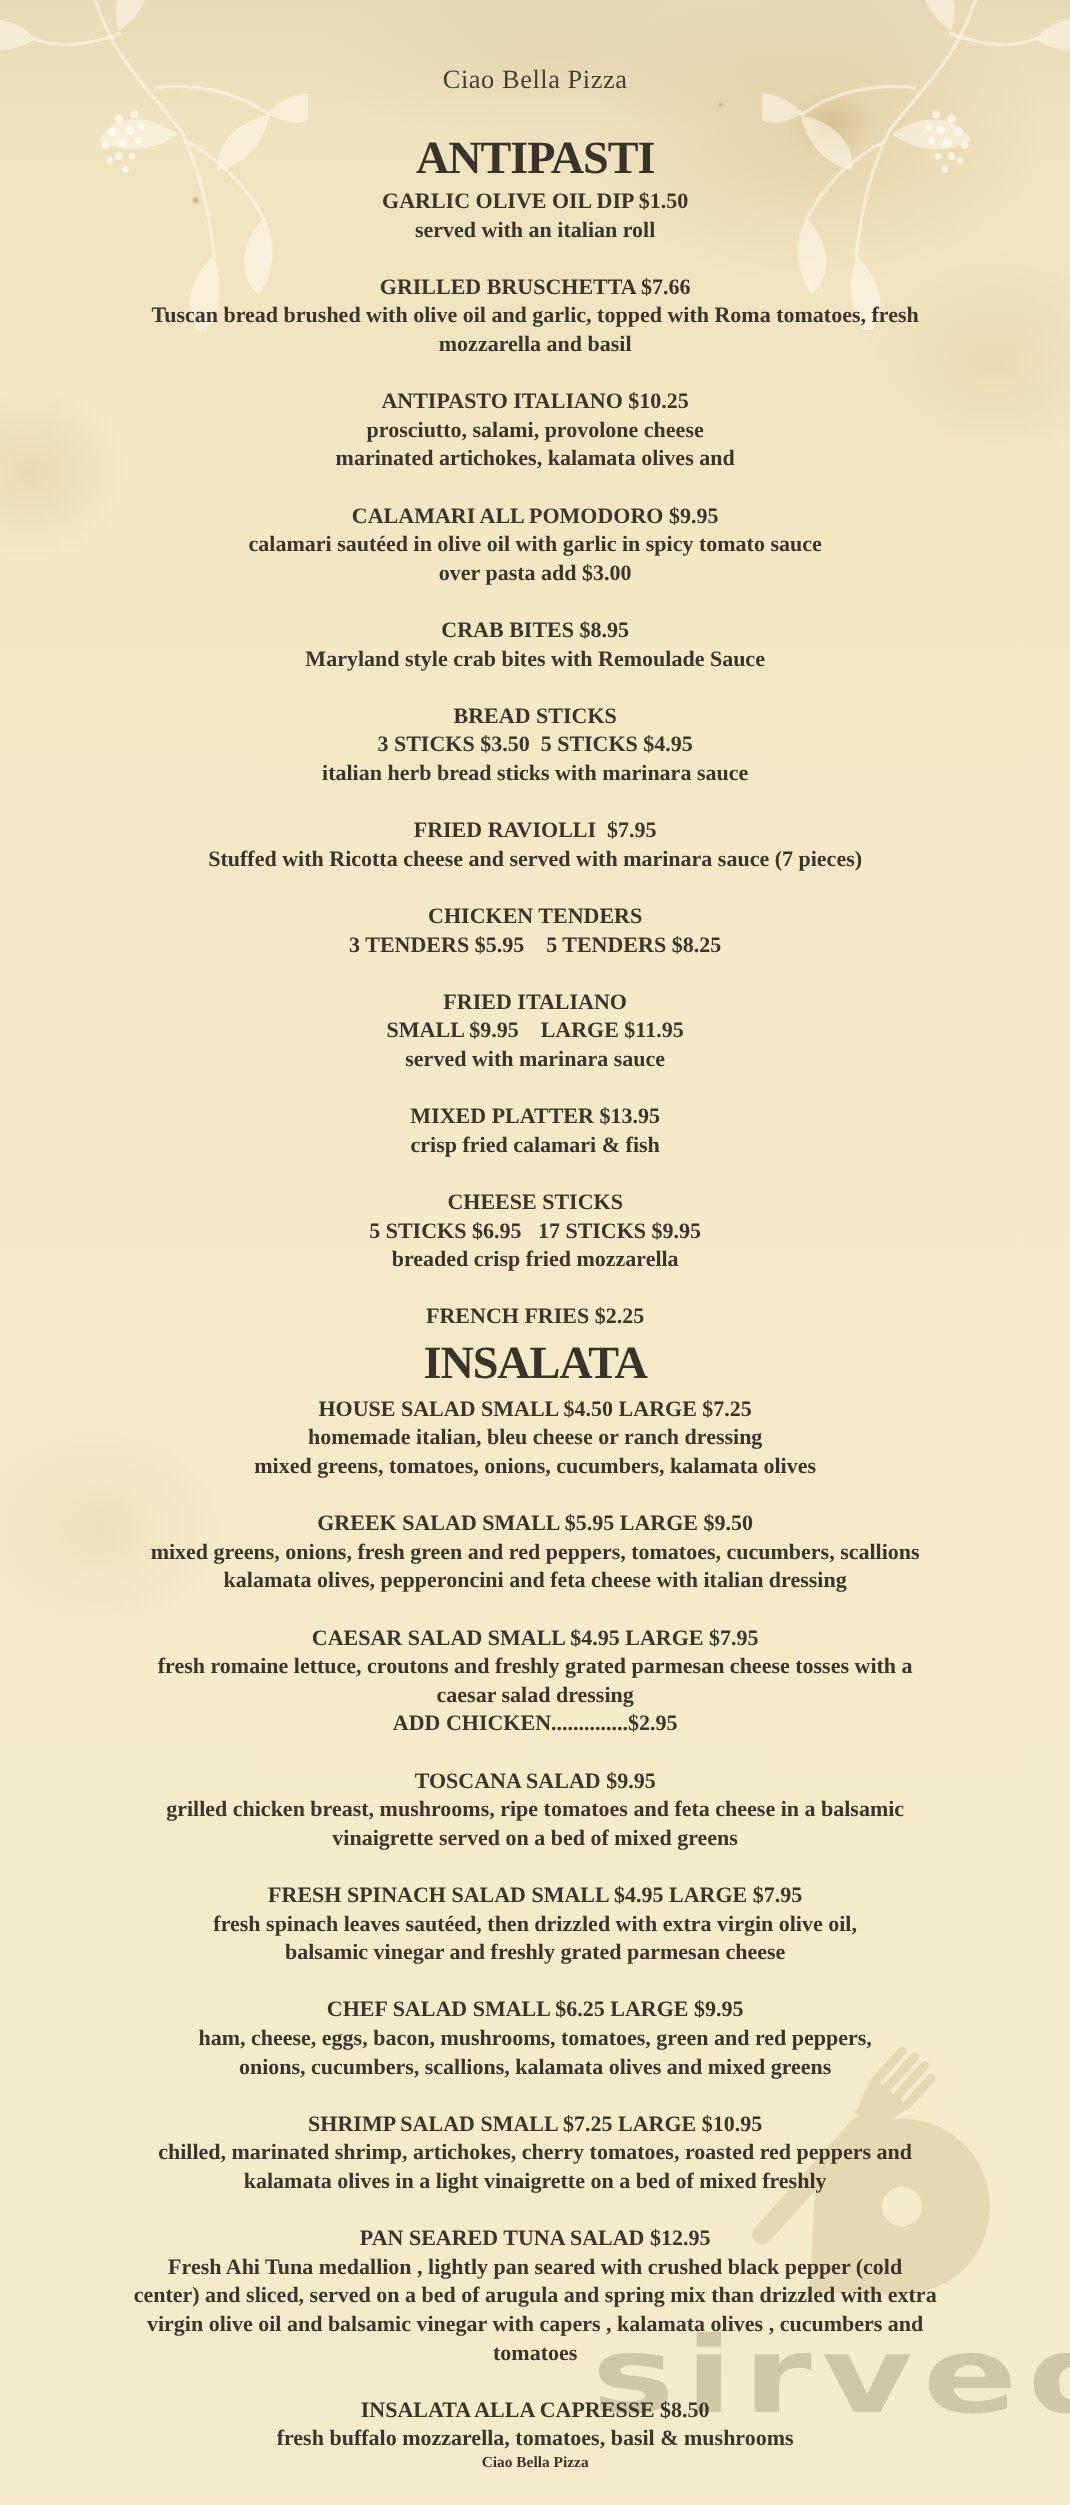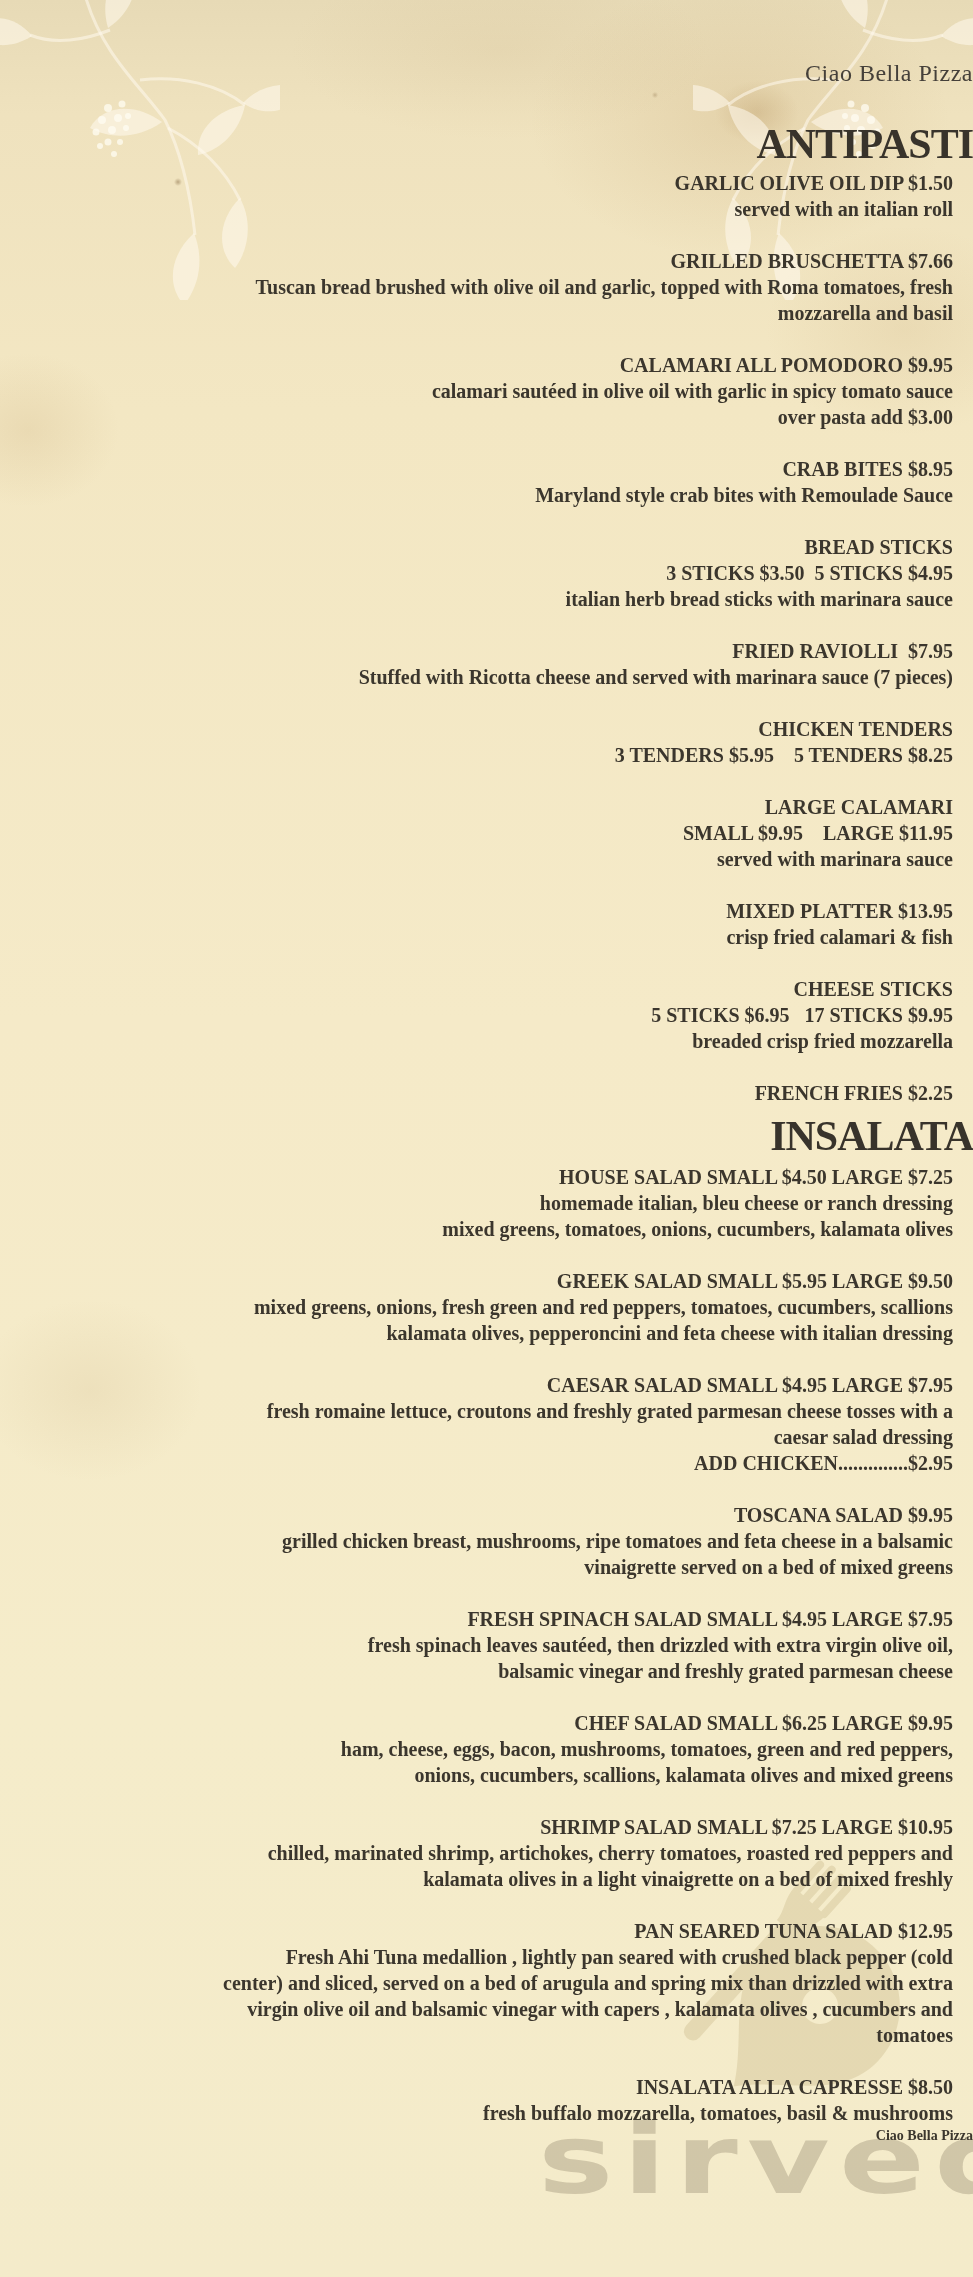"Ciao Bella Pizza" .menu-page { text-align: right -> center }
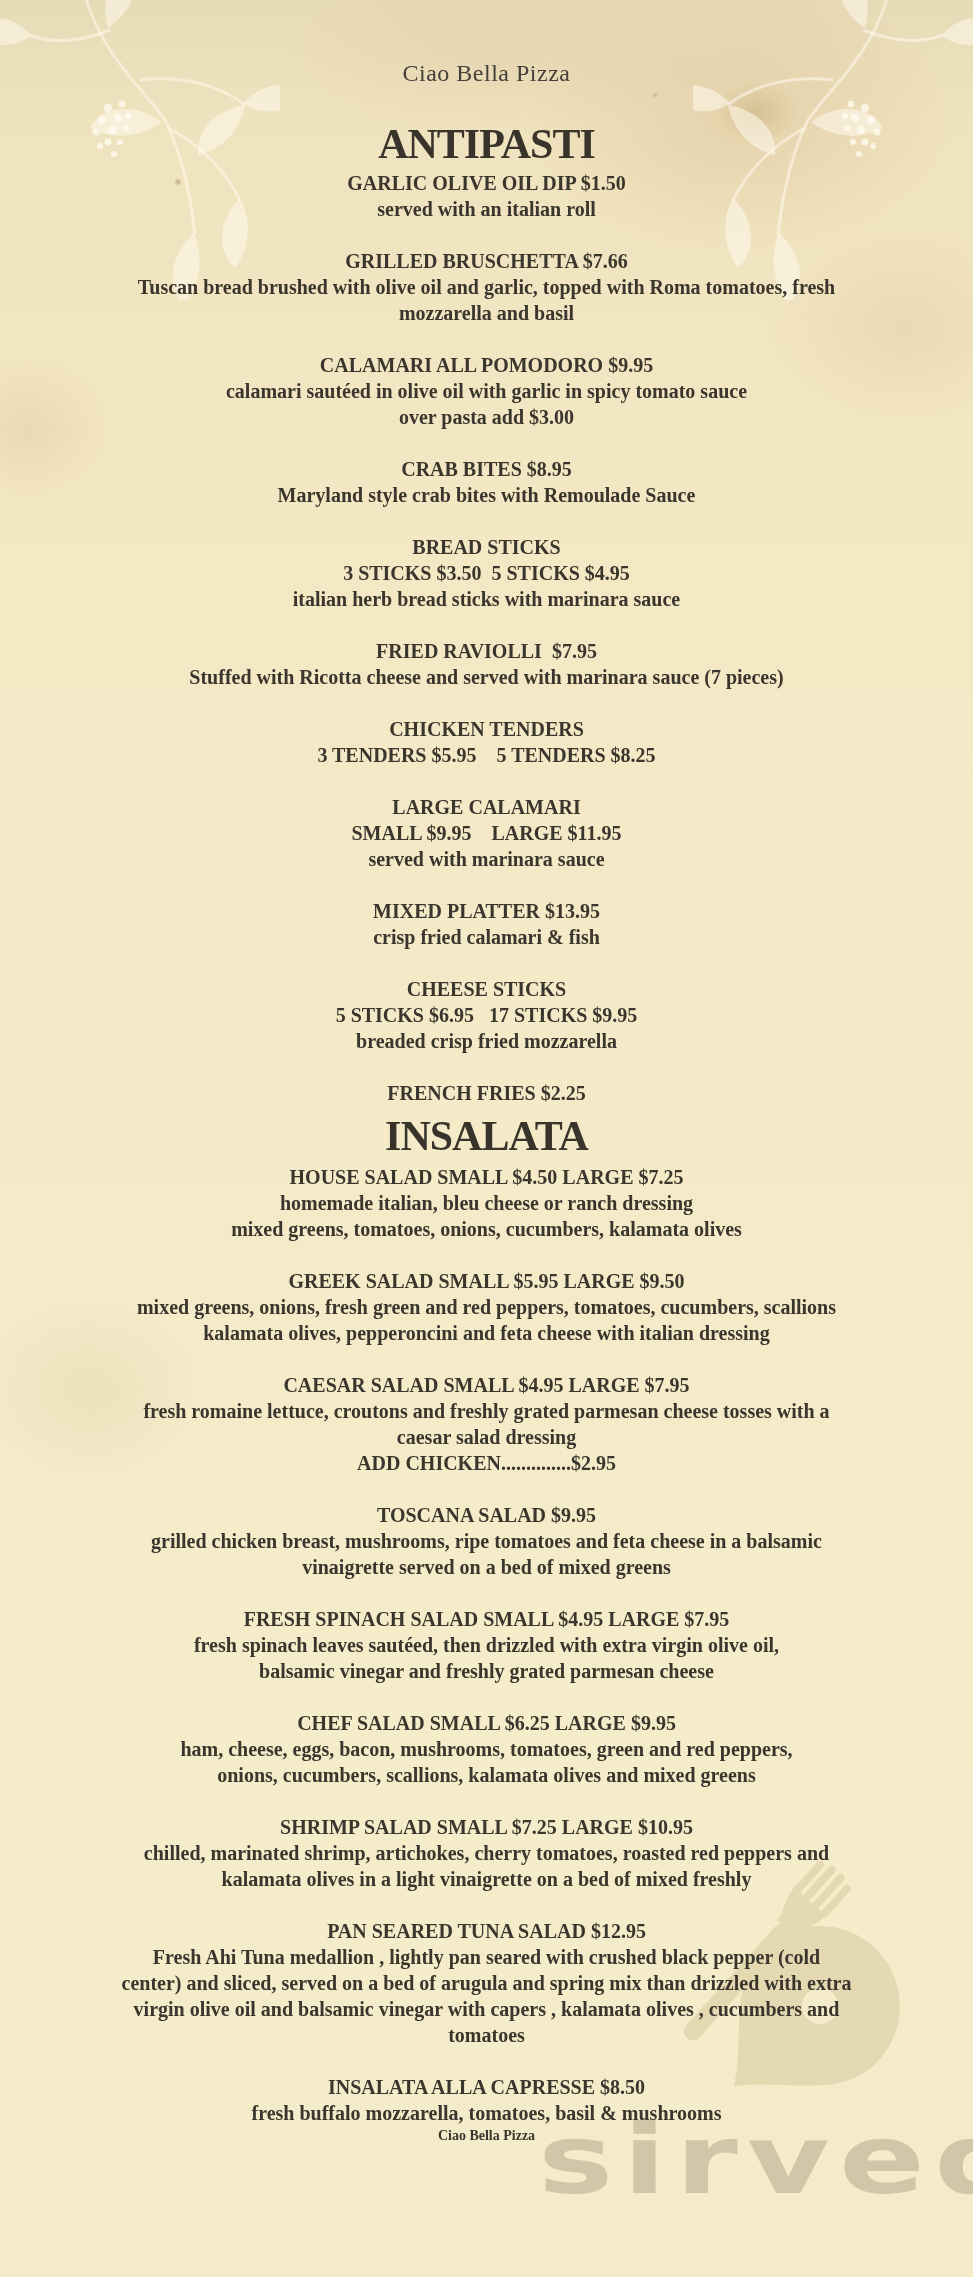"ANTIPASTO ITALIANO $10.25" div.menu-item { html: none -> <div> <div>ANTIPASTO ITALIANO $10.25</div> <div>prosciutto, salami, provolone cheese</div> <div>marinated artichokes, kalamata olives and</div> </div> }
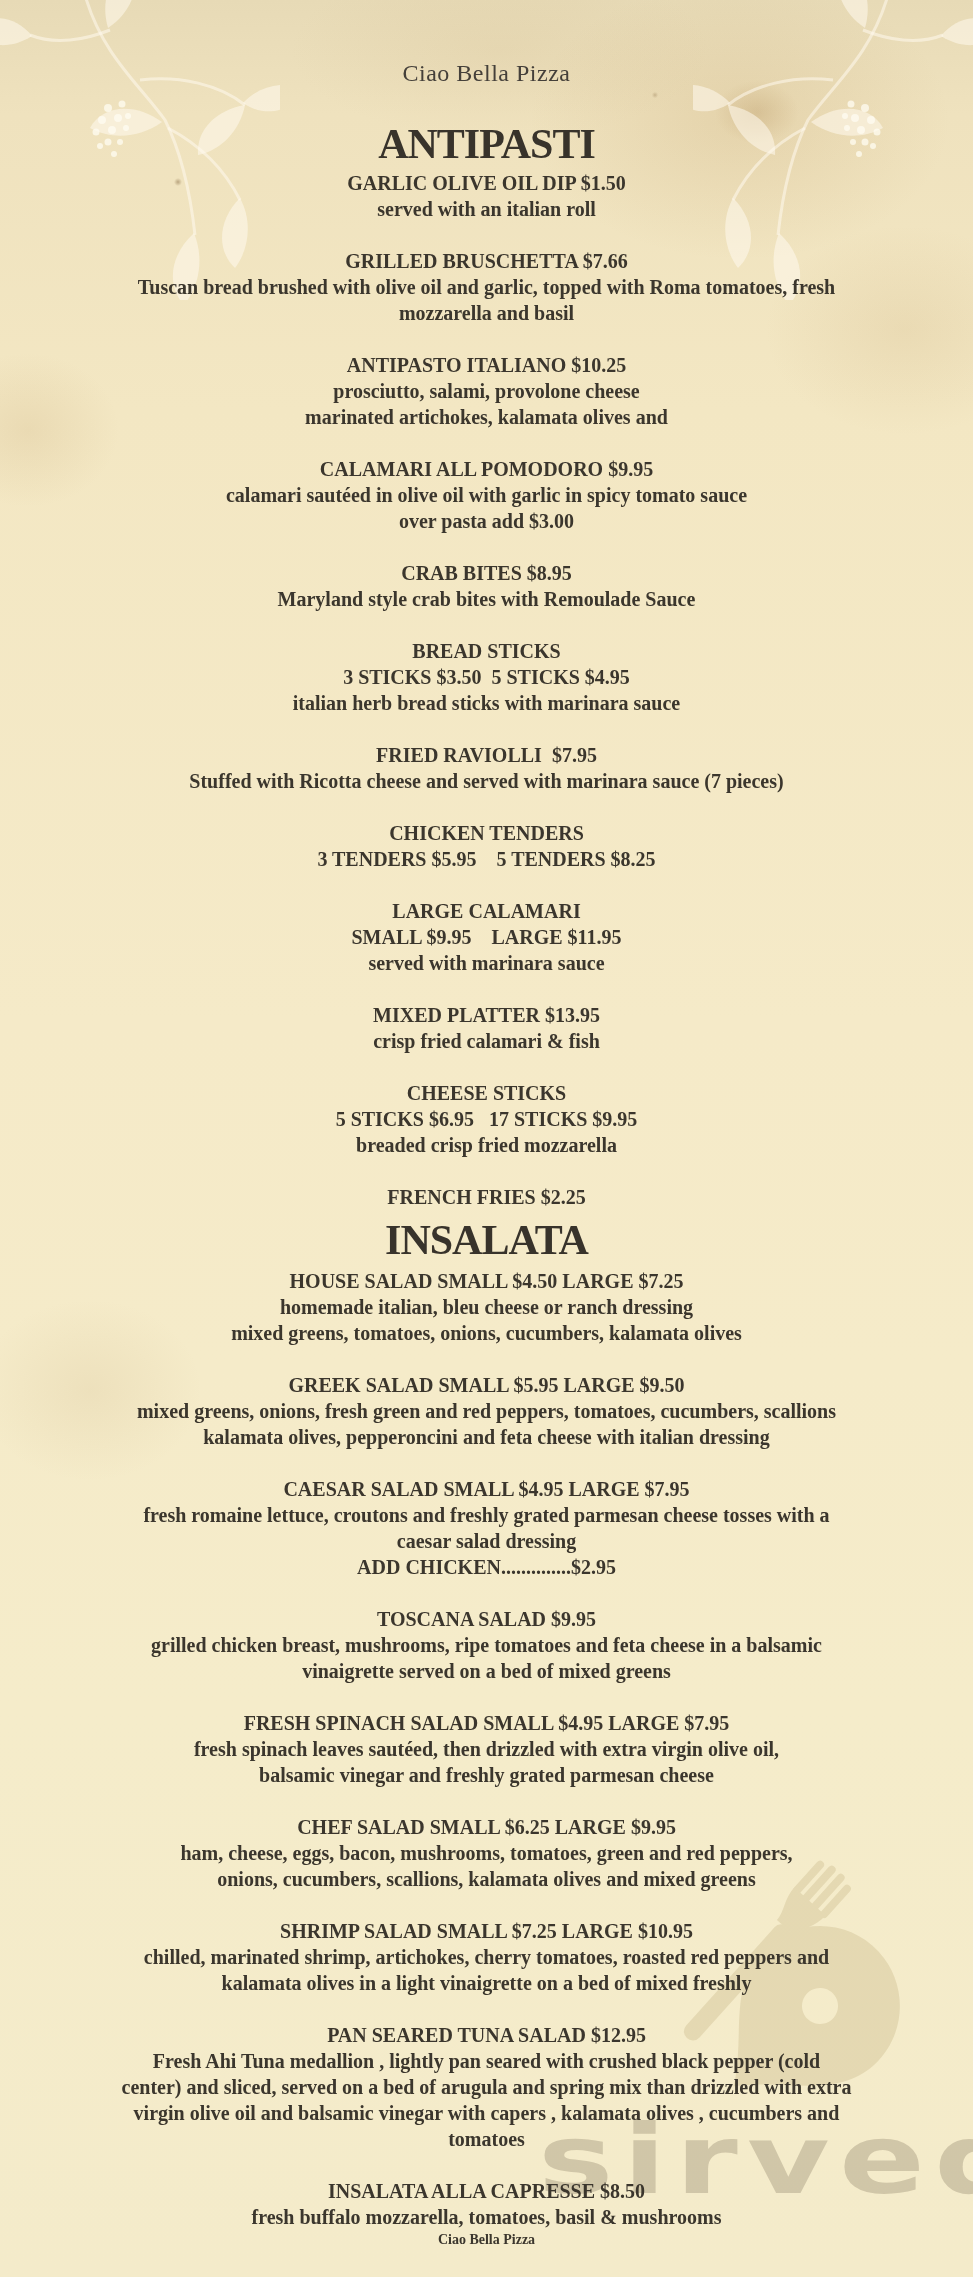"LARGE CALAMARI" div.line { text: LARGE CALAMARI -> FRIED ITALIANO }
